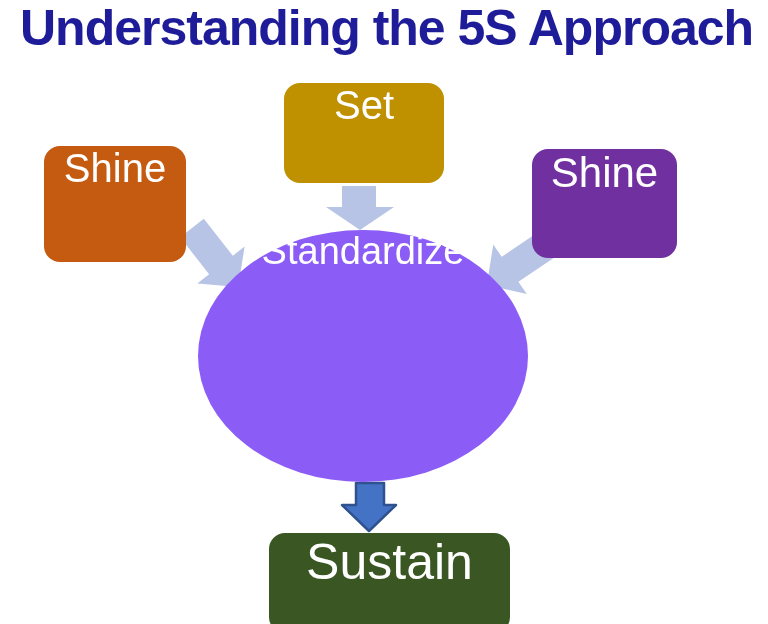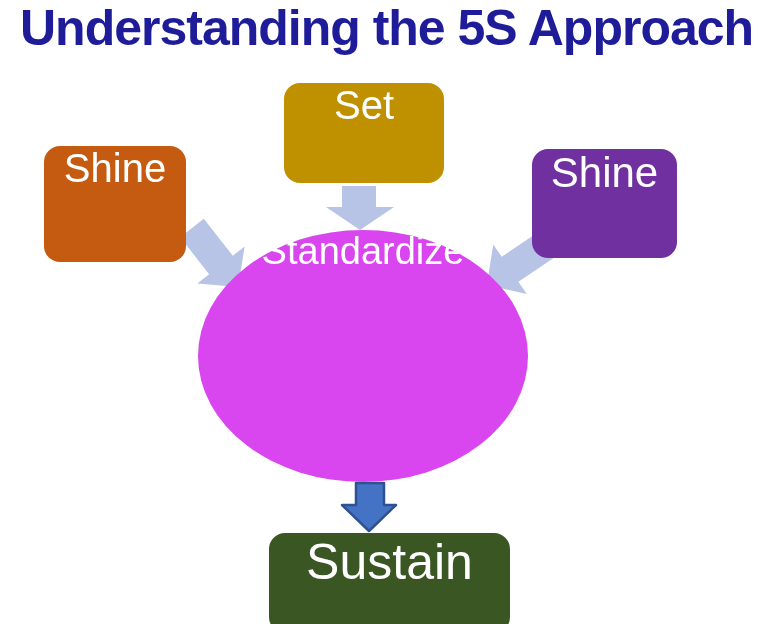"Standardize" div.node { background: #d946ef -> #8b5cf6 }
